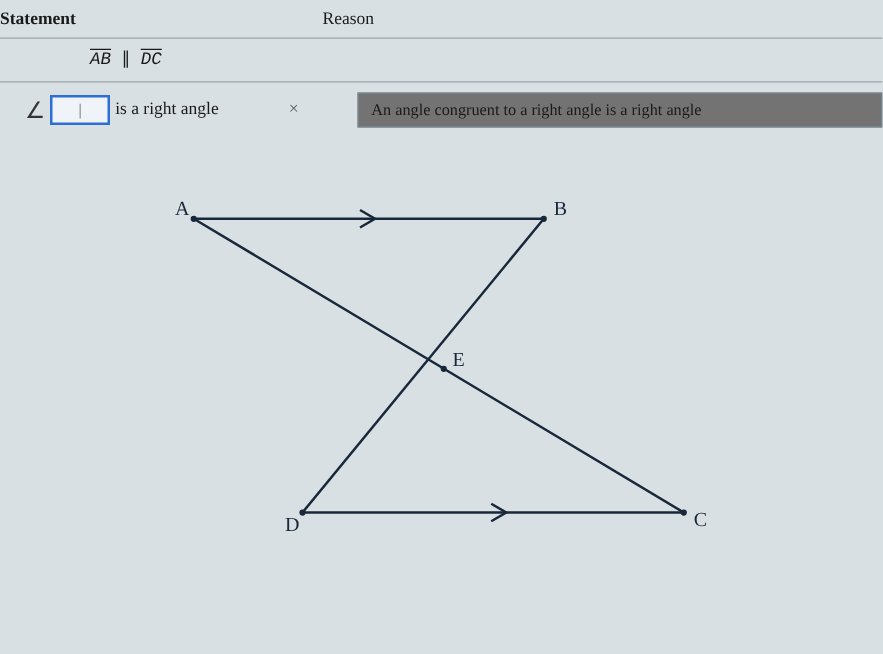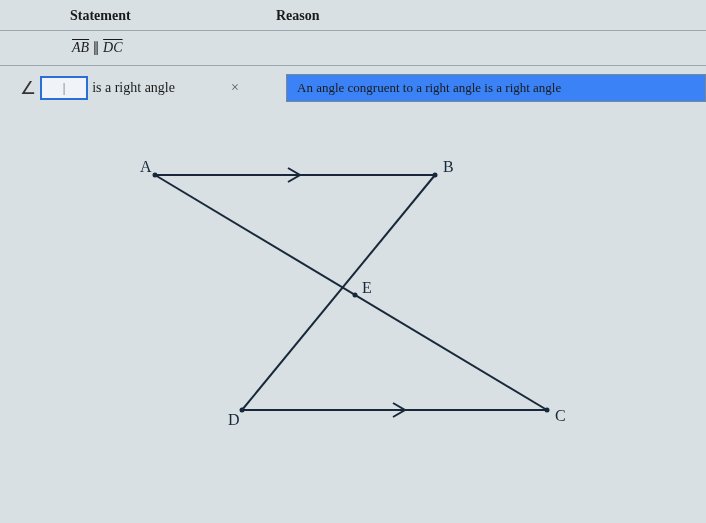"Statement" .header-statement { padding-left: 70px -> none; width: 276px -> 220px }
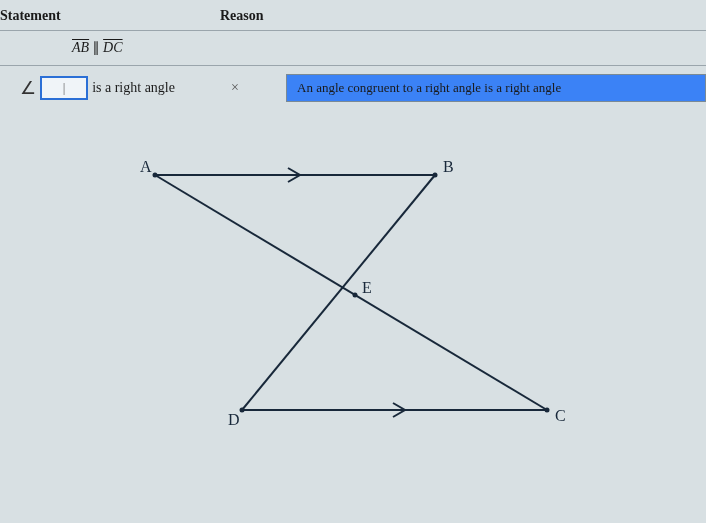"Reason" .header-reason { font-weight: bold -> normal; margin-left: none -> 38px }
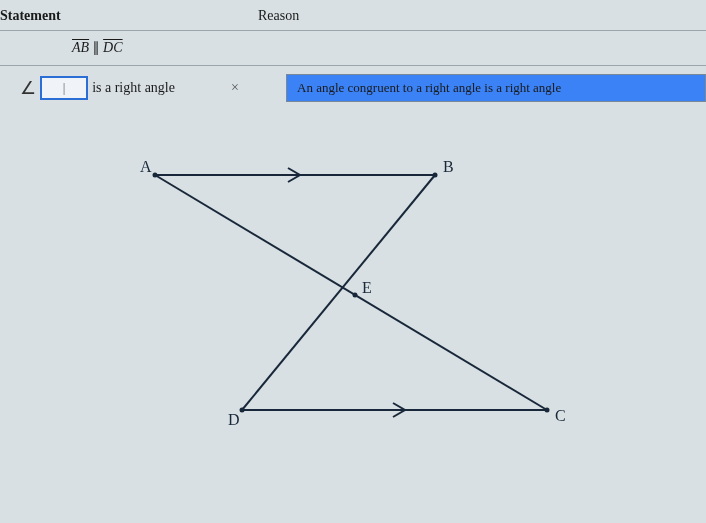"AB ∥ DC" div { font-family: none -> Liberation Mono, monospace }
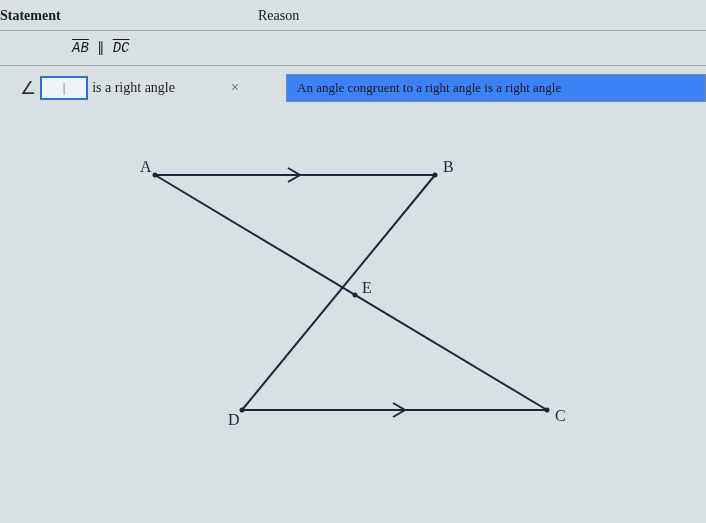"An angle congruent to a" .reason-box { background: #3b82f6 -> #737373 }
